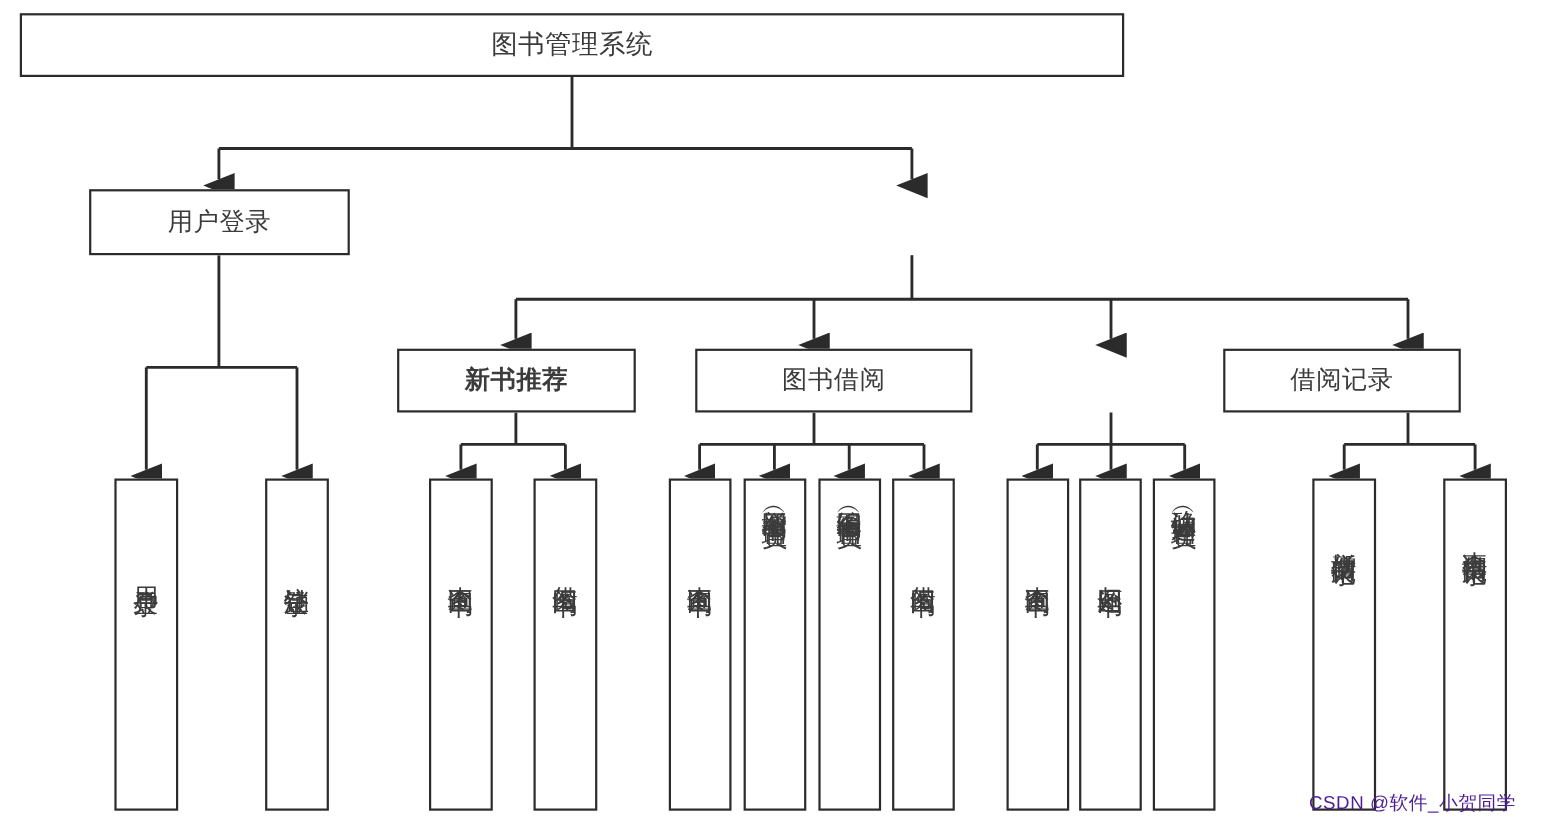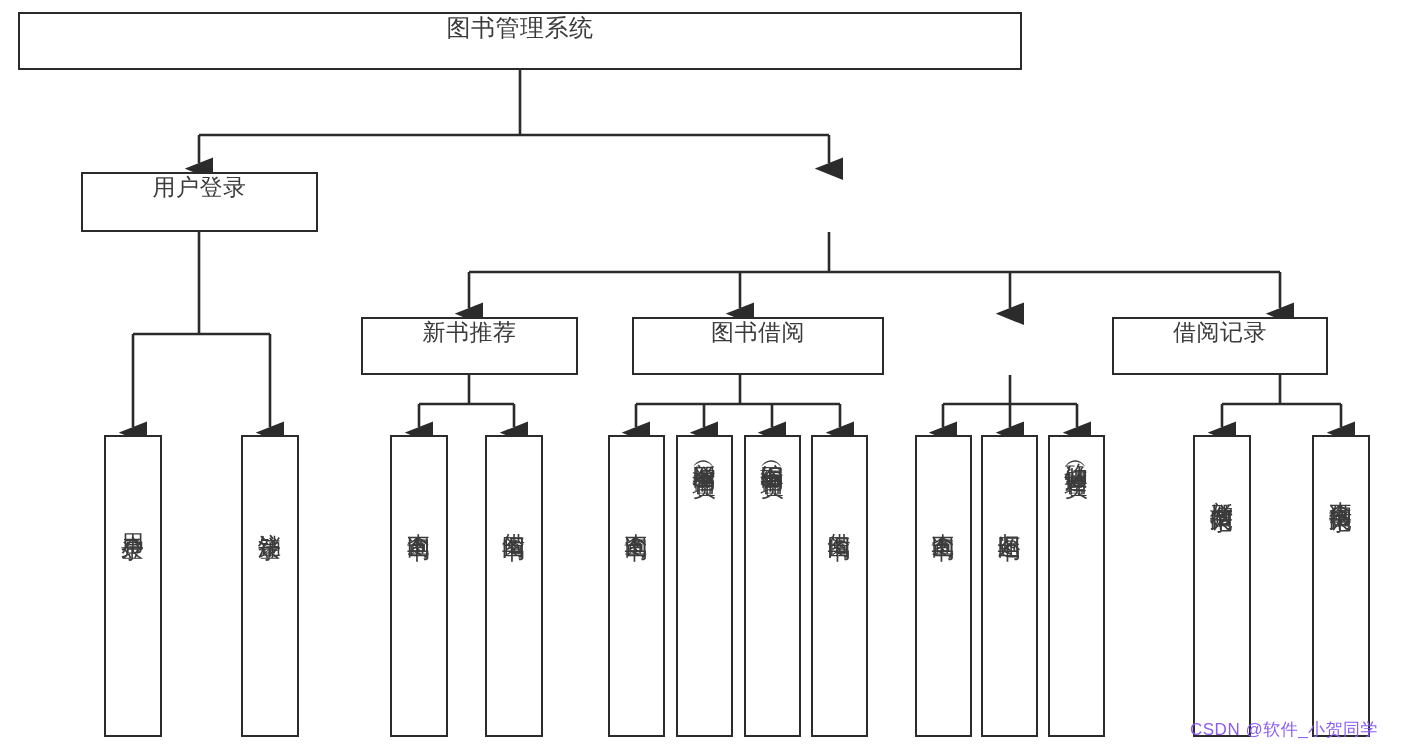"图书管理系统" .node { align-items: flex-start -> center }
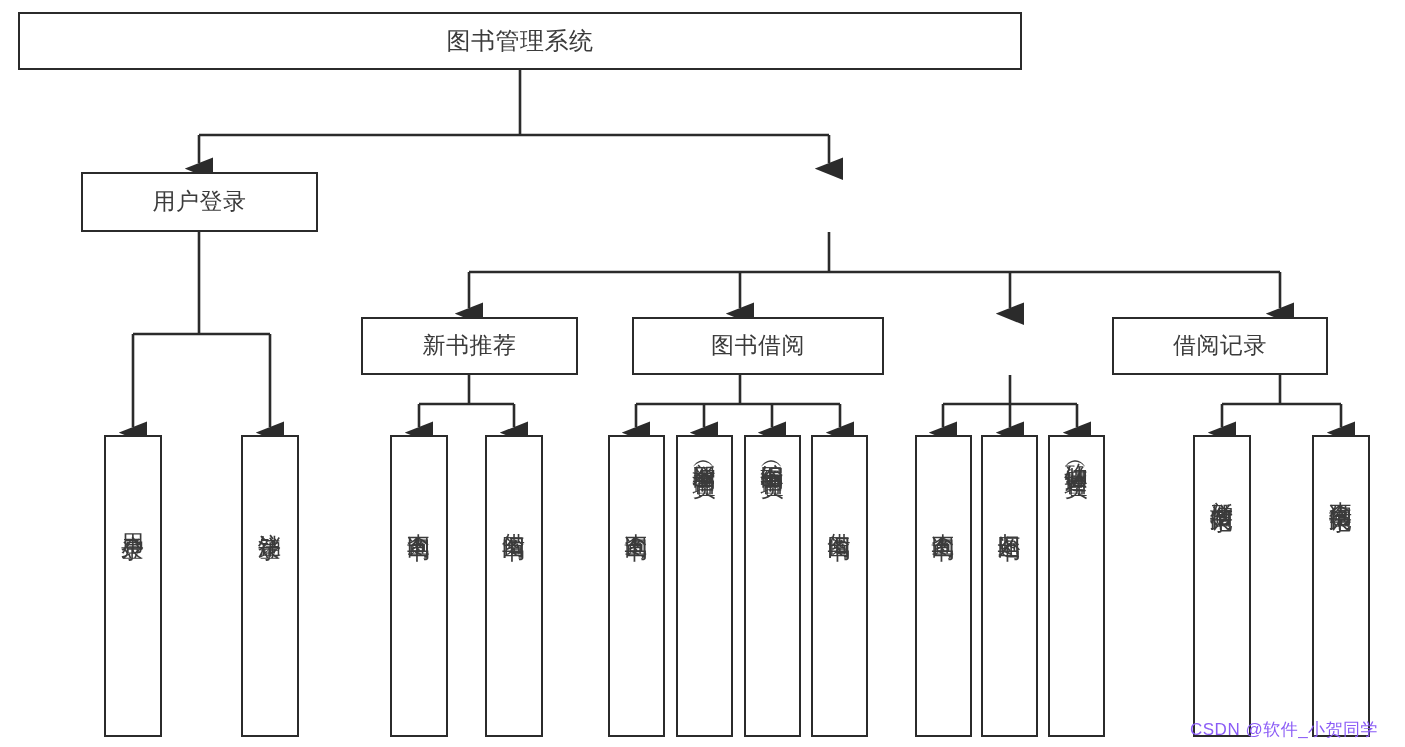"新书推荐" div.node { font-weight: none -> bold }
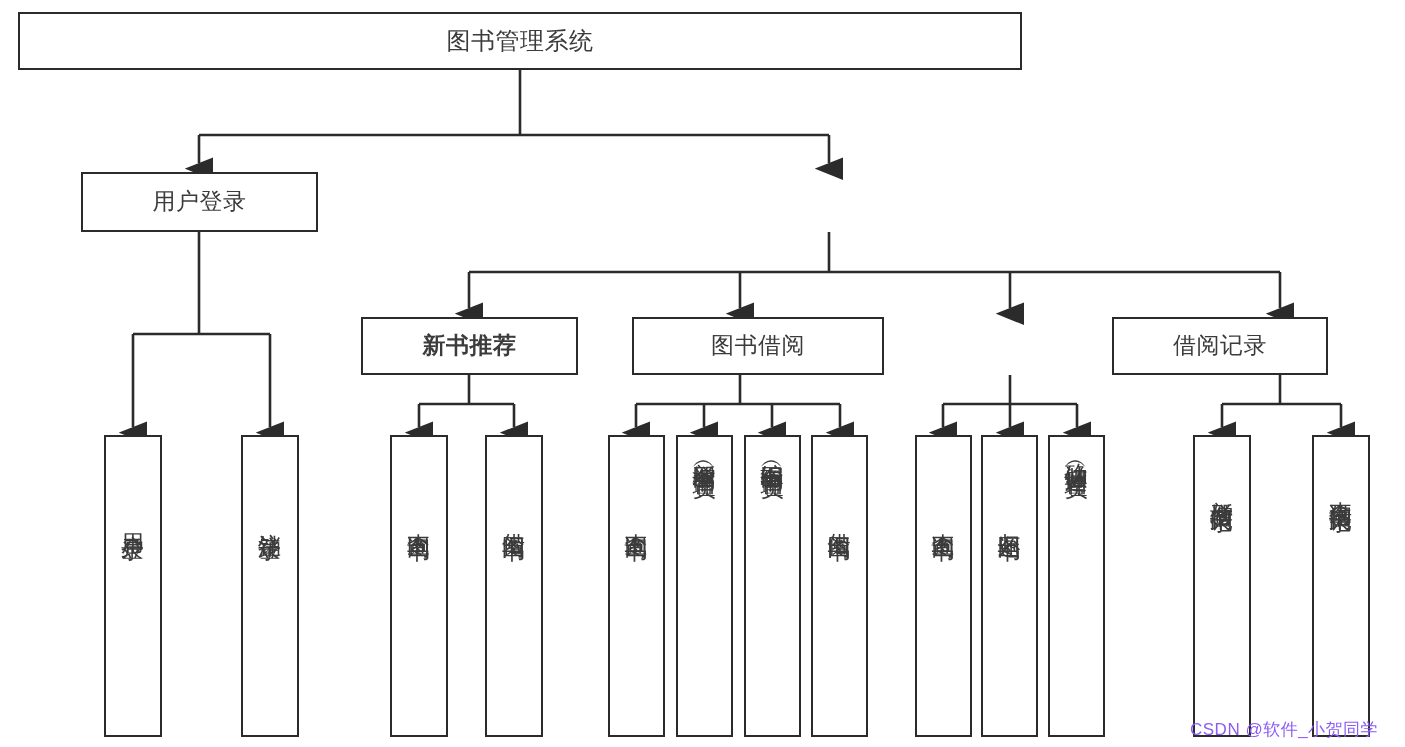"CSDN @软件_小贺同学" .watermark { color: #8b5cf6 -> #4c1d95 }
